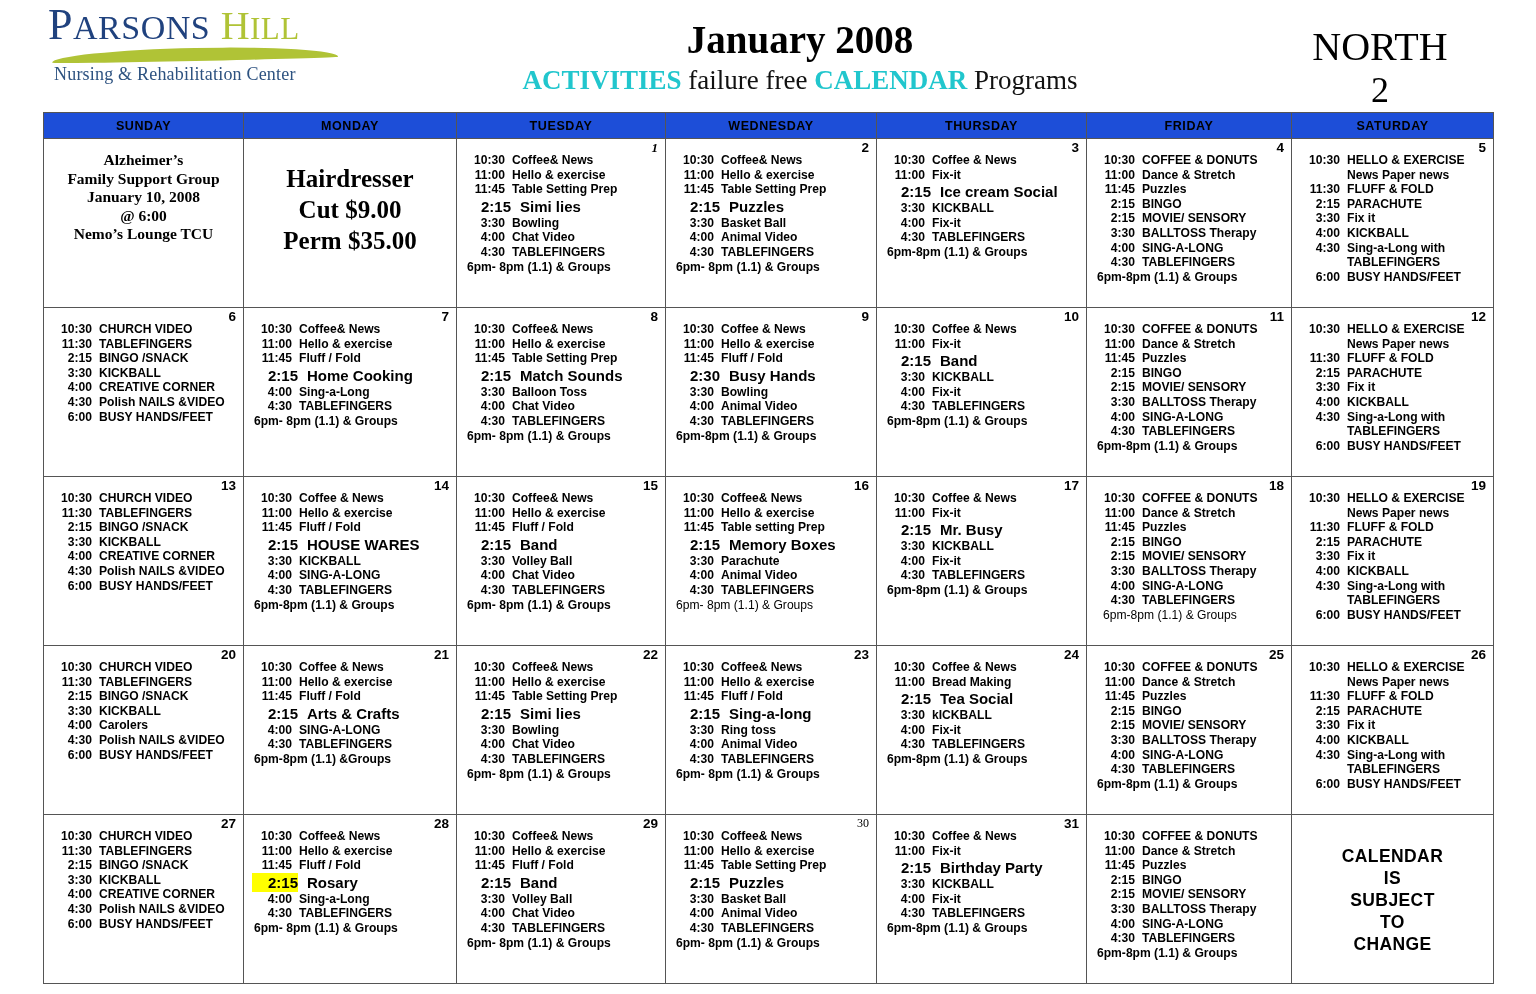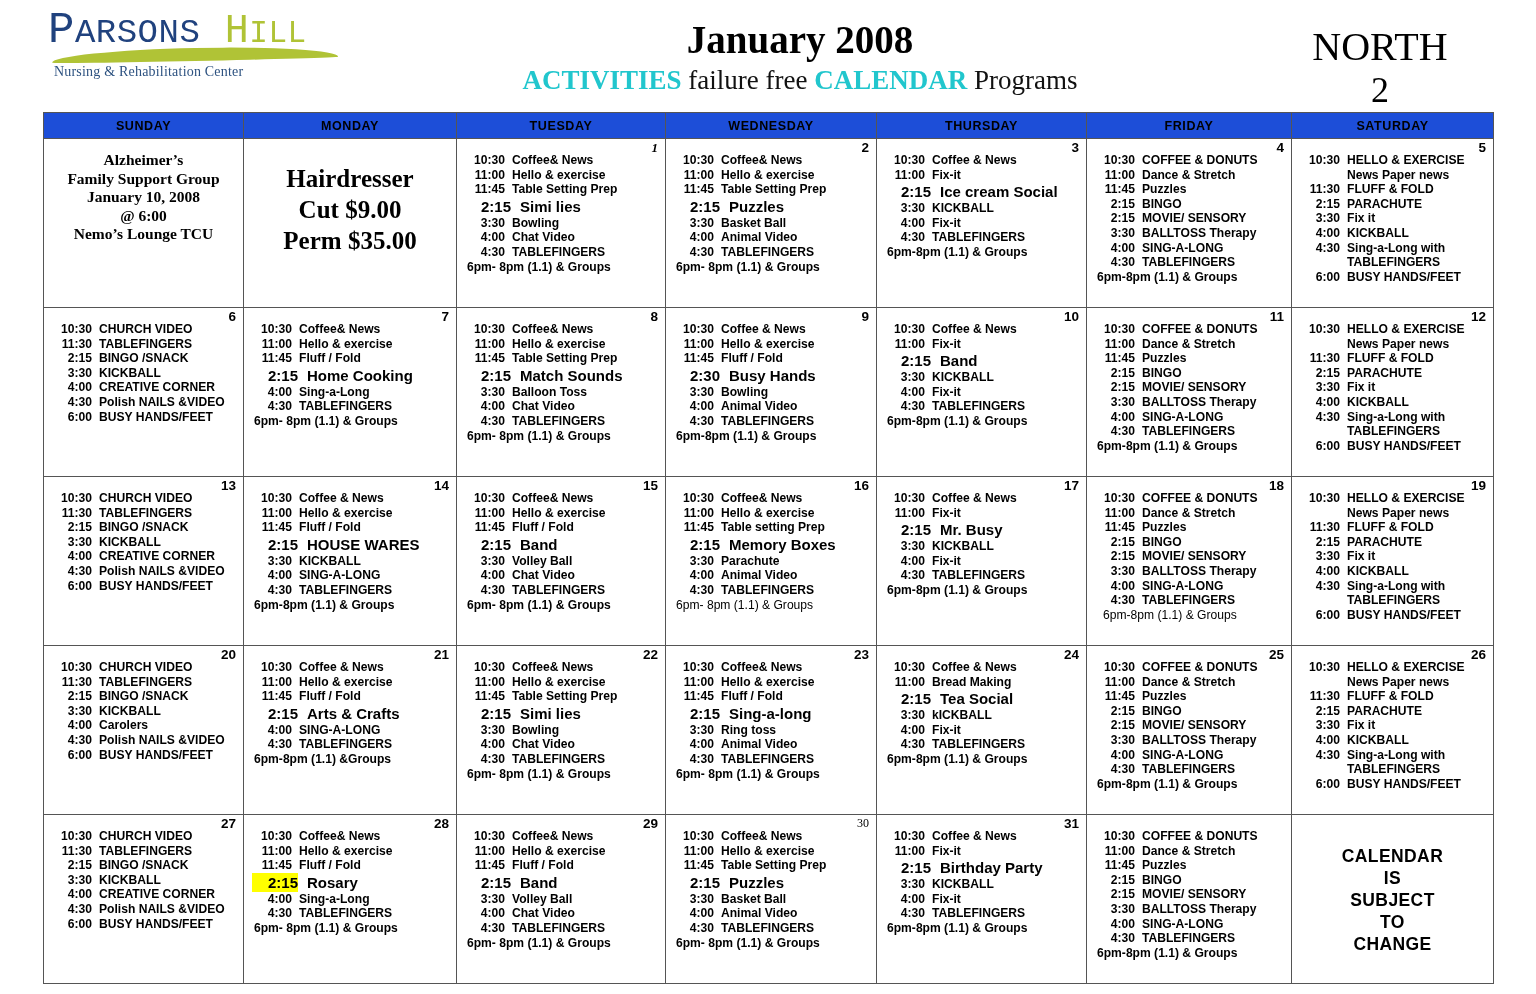"PARSONS HILL" .logo-line1 { font-family: Liberation Mono, monospace -> Liberation Serif, serif; line-height: 52px -> 42px }
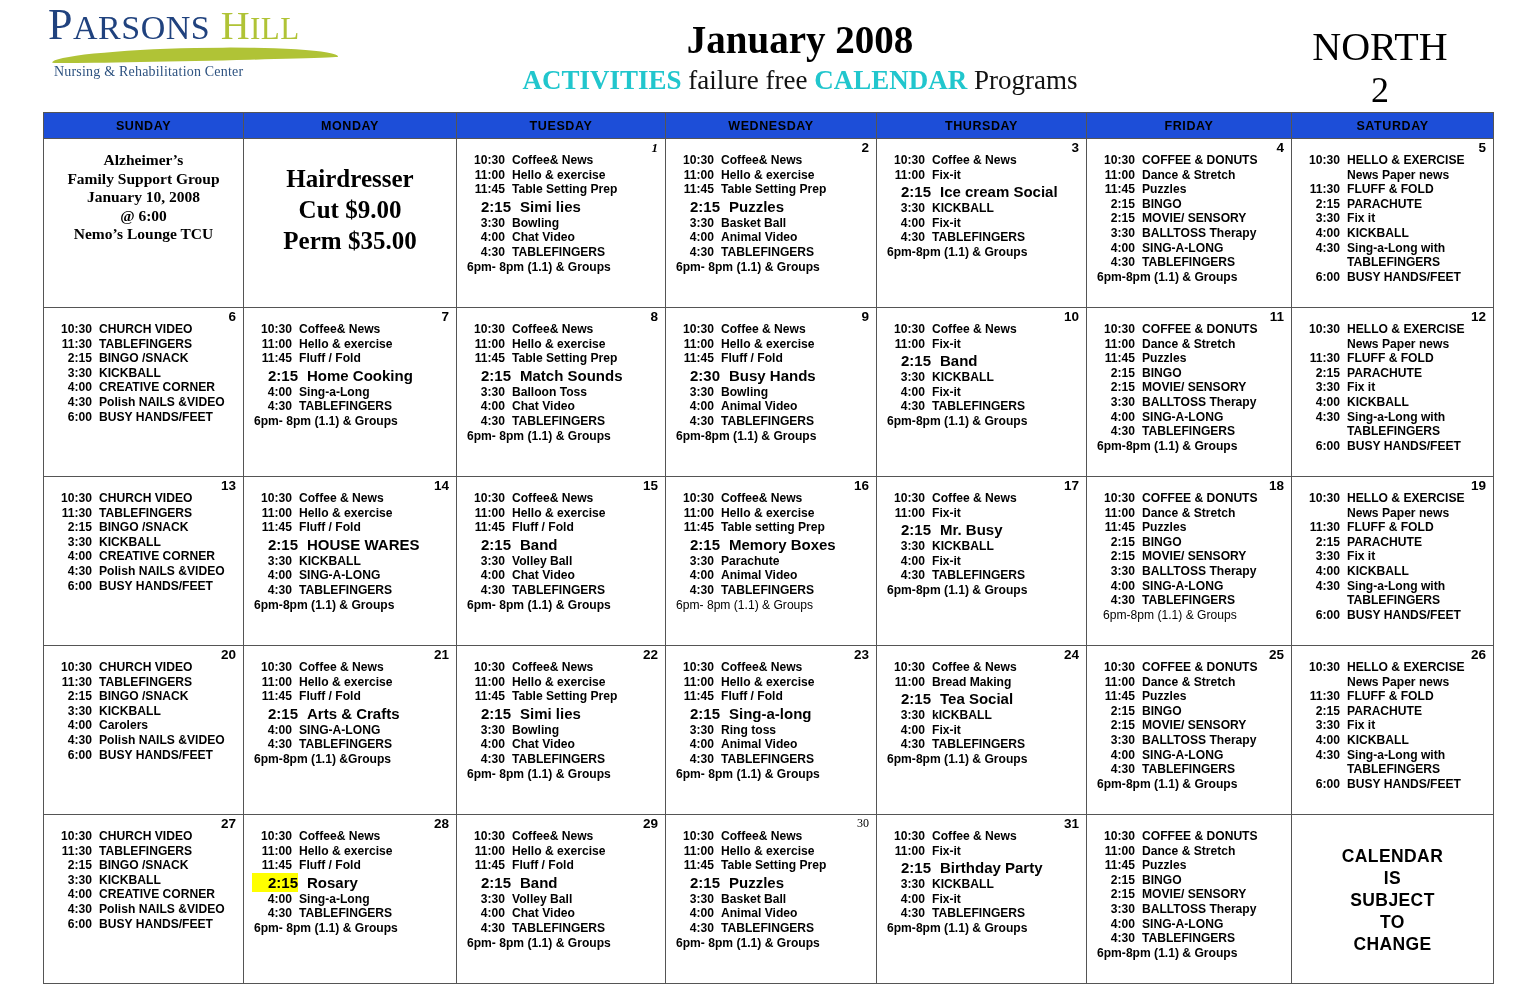"Nursing & Rehabilitation Center" .logo-sub { font-size: 14px -> 18px }
